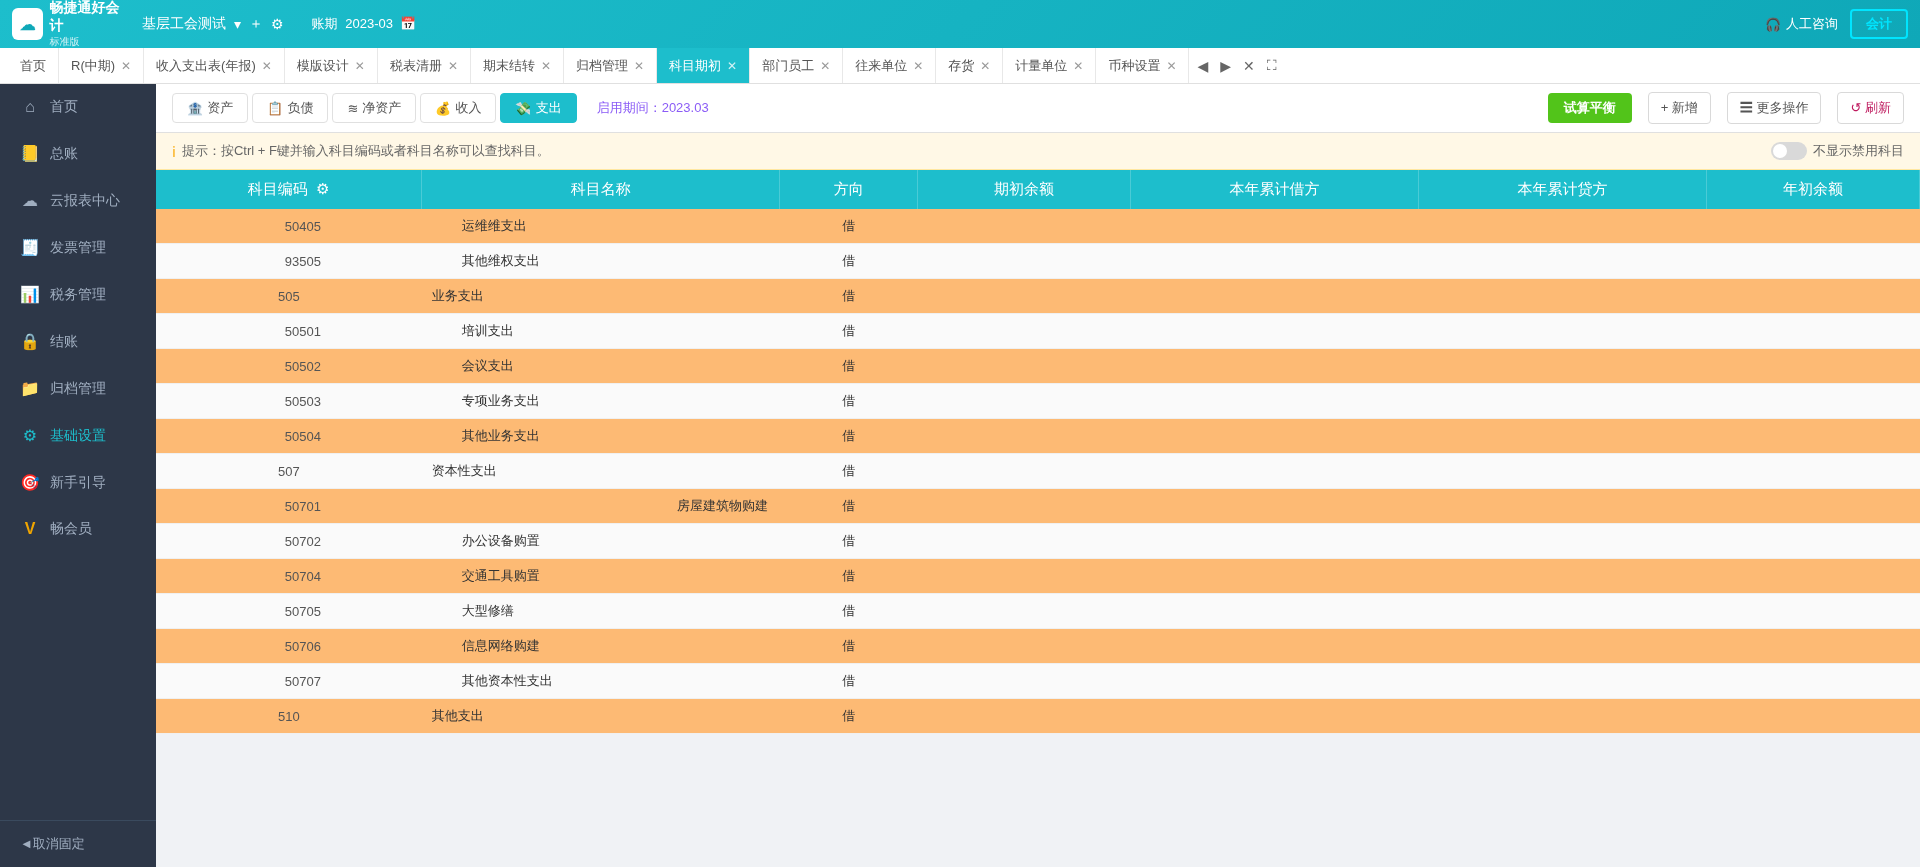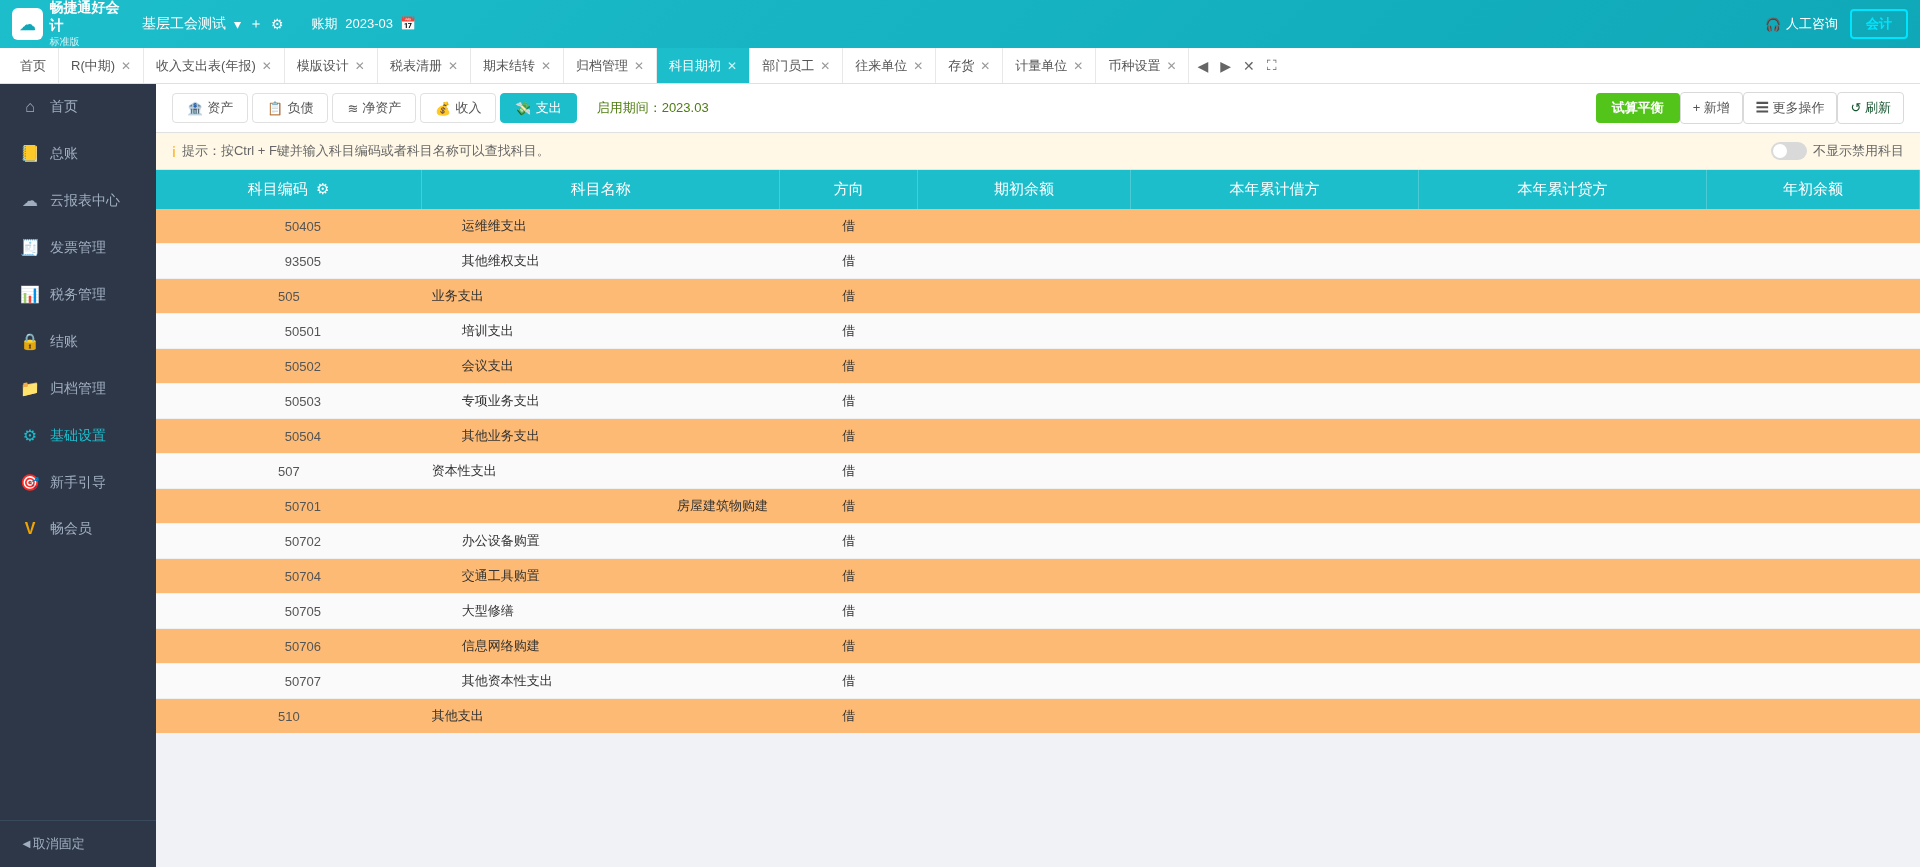"启用期间：2023.03" .period-display { color: #4d7c0f -> #8b5cf6 }
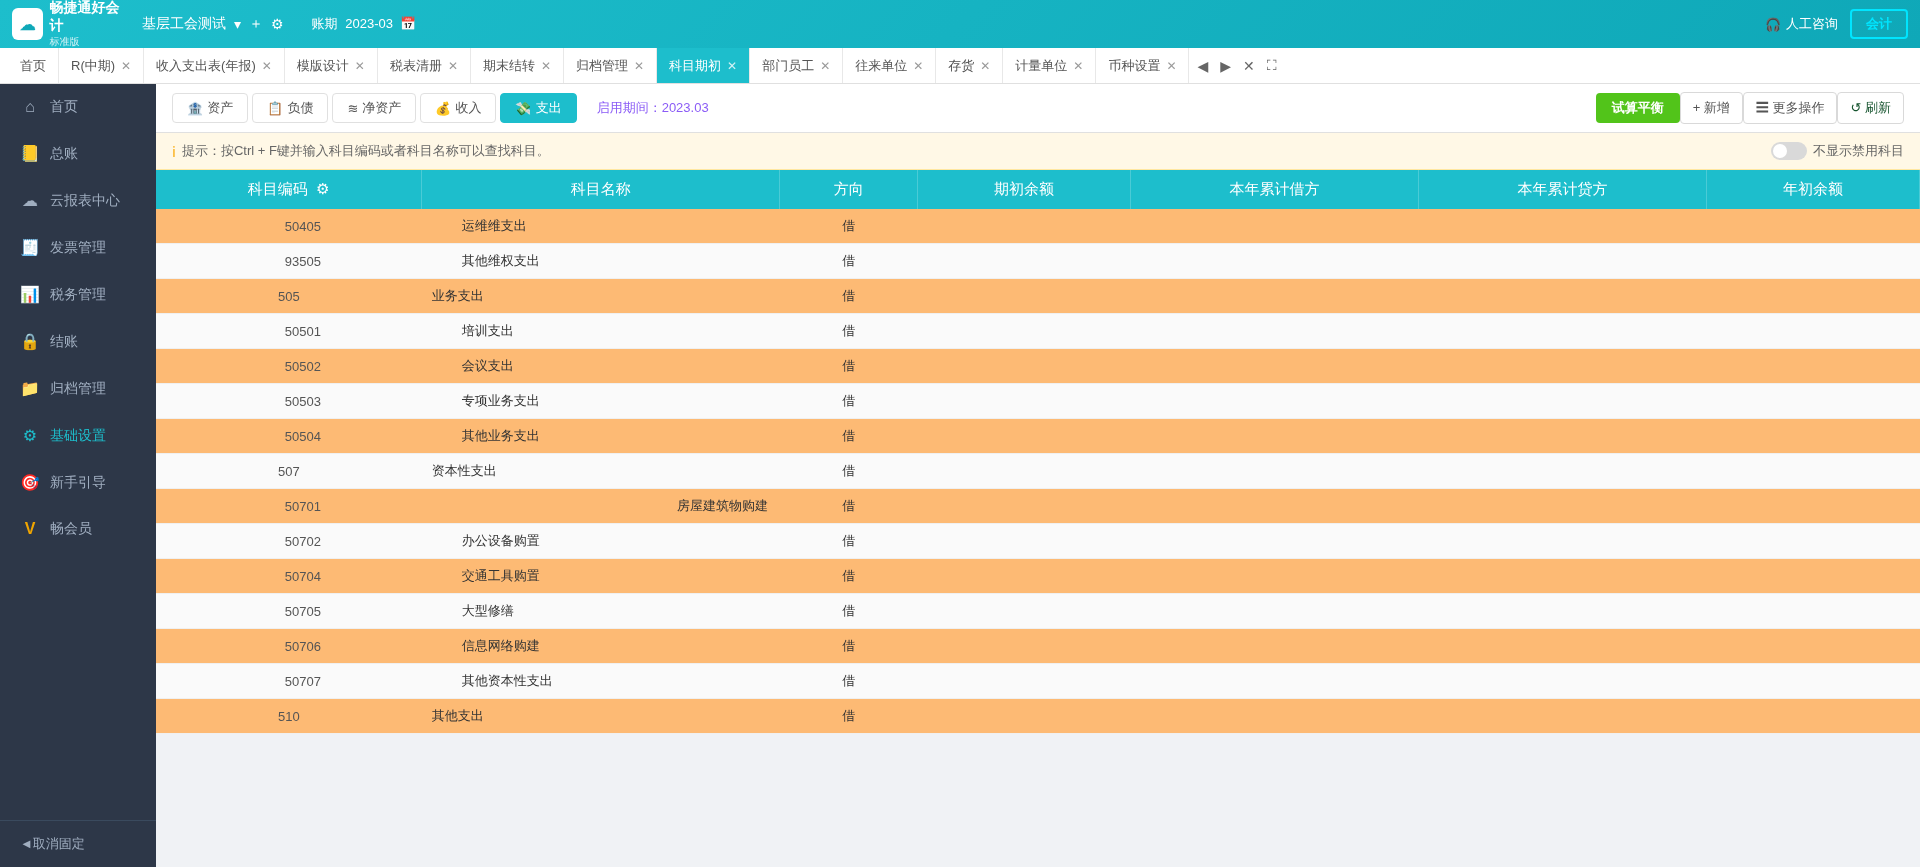"试算平衡" .sub-tab-right { gap: 0 -> 16px }
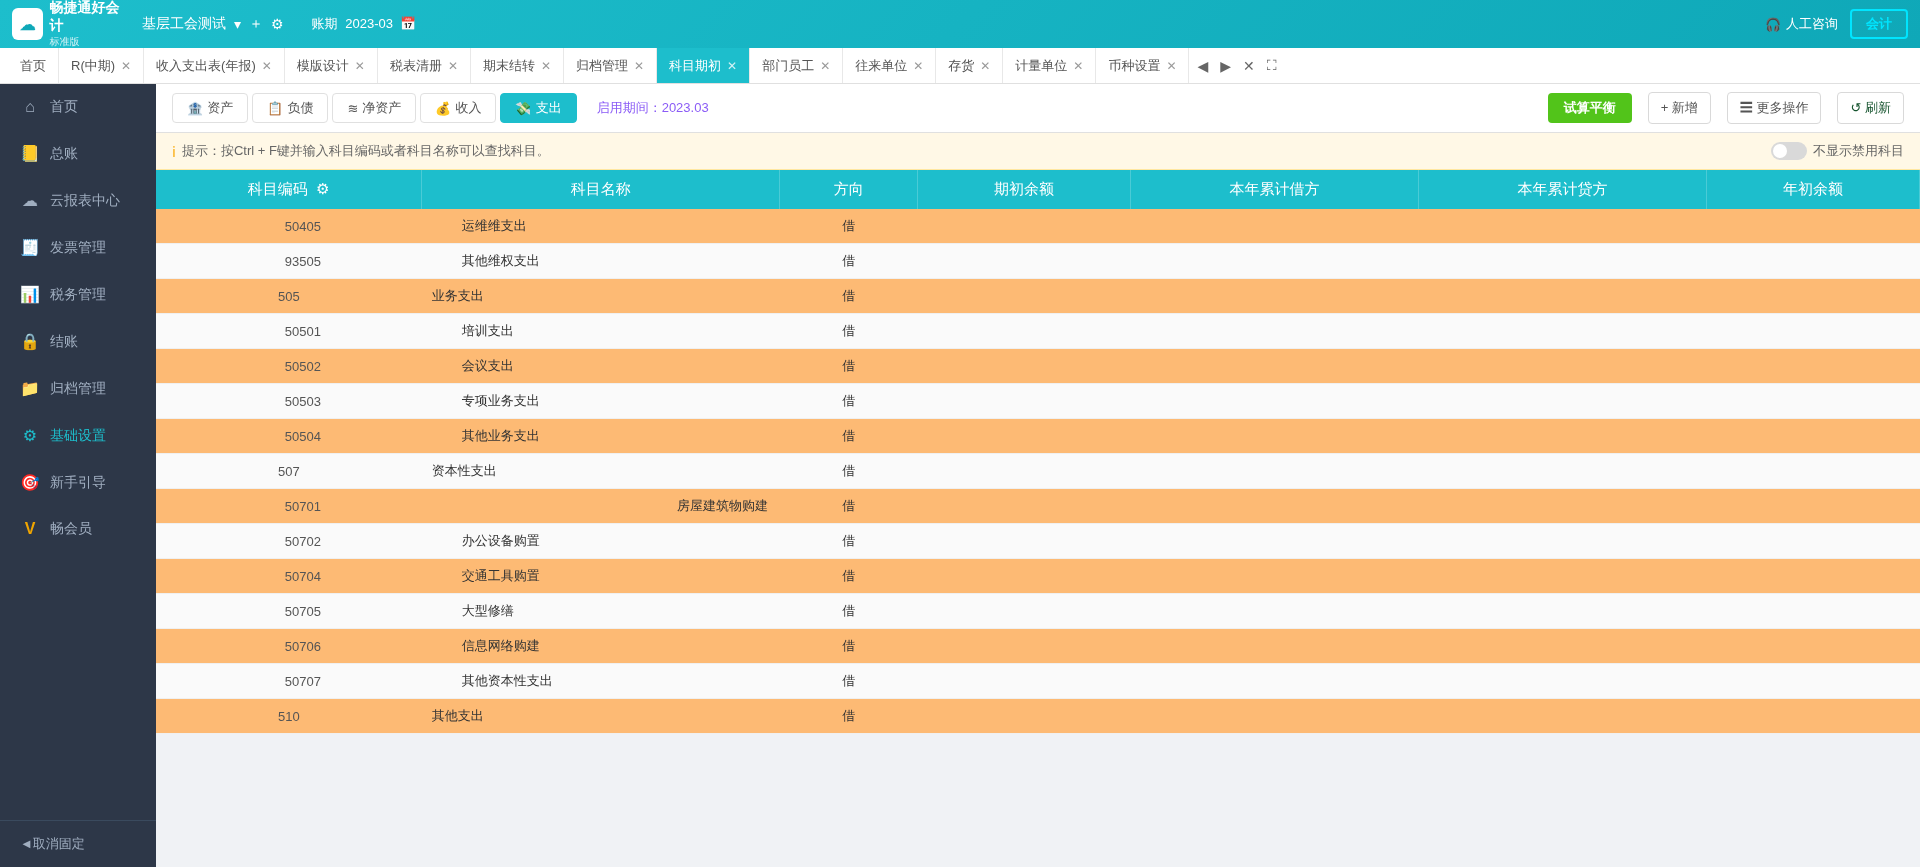"↺ 刷新" .btn-refresh { color: #14532d -> #be185d }
